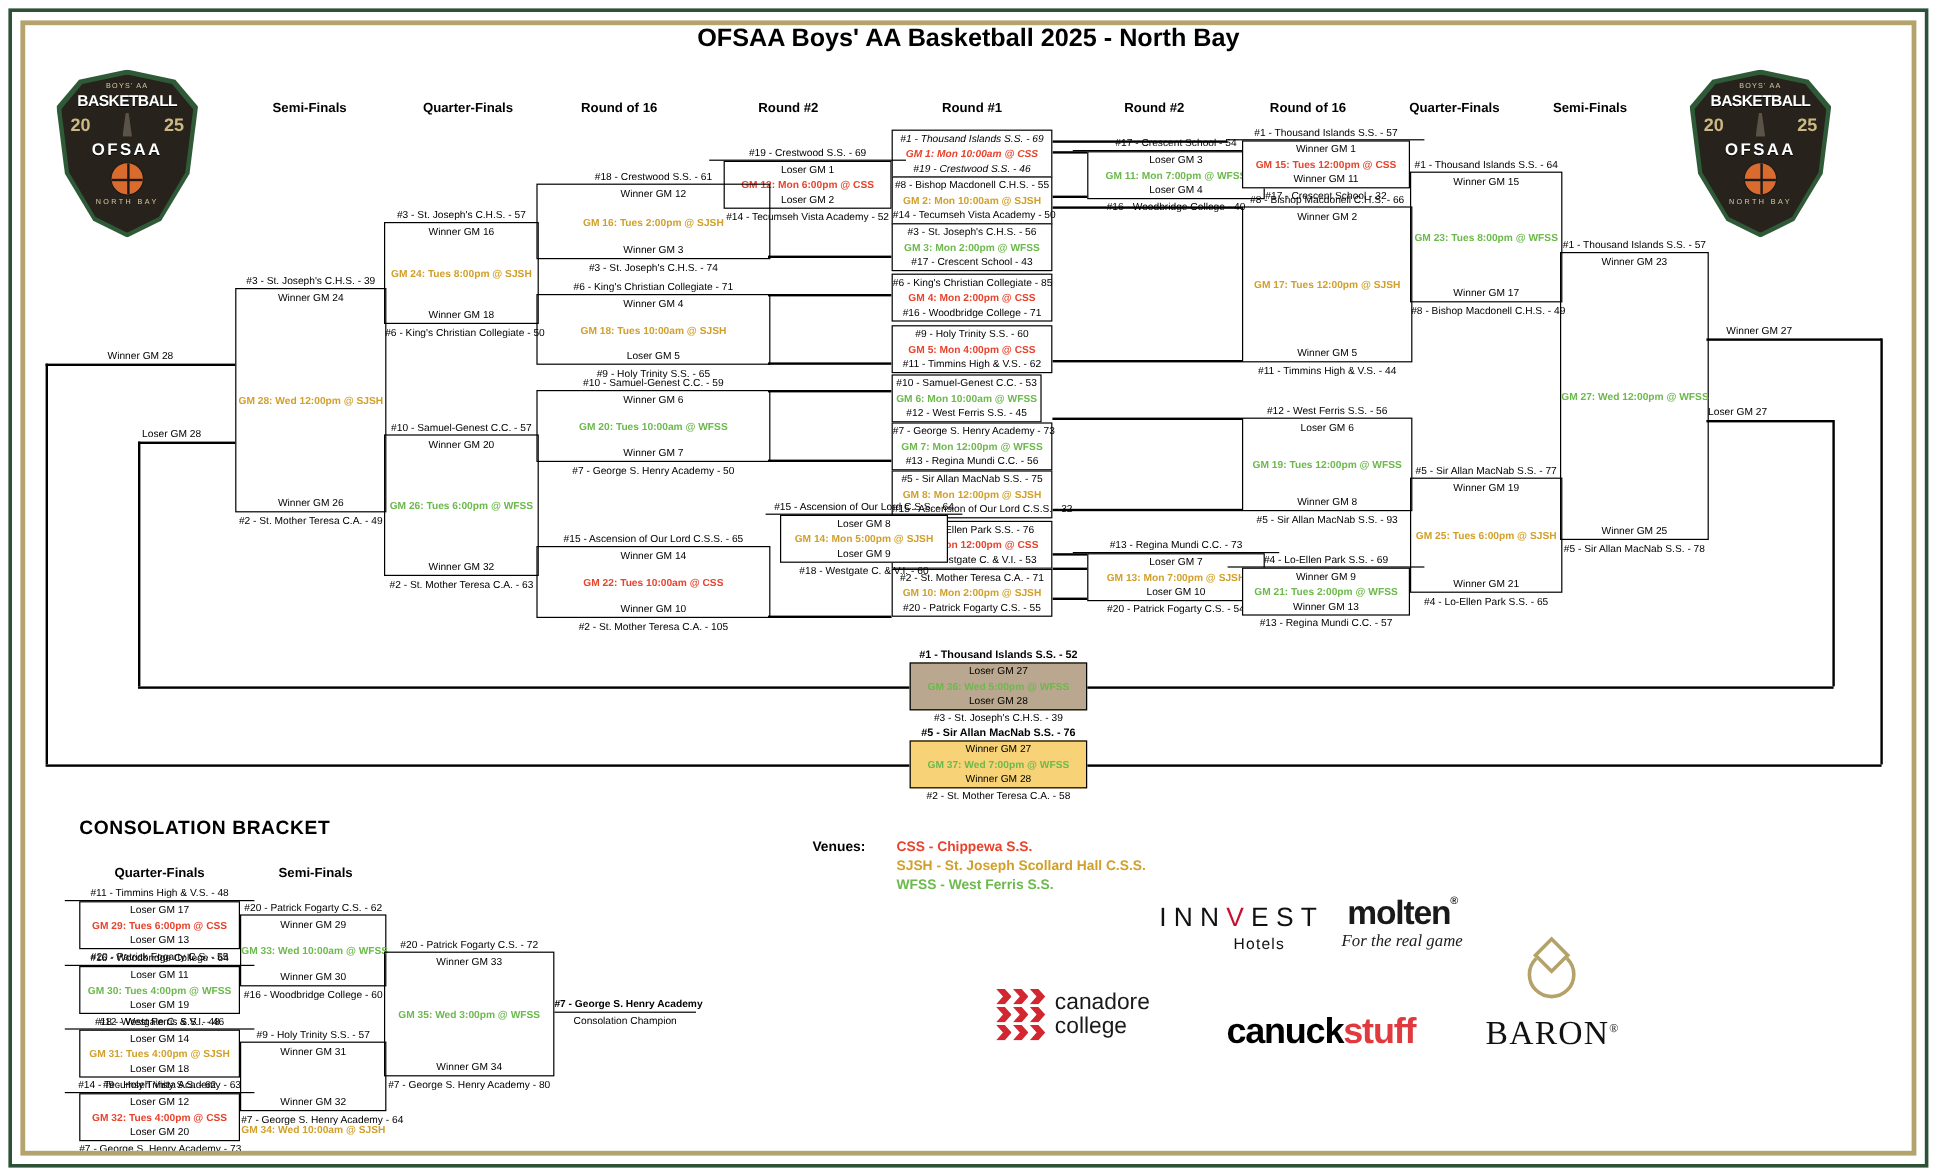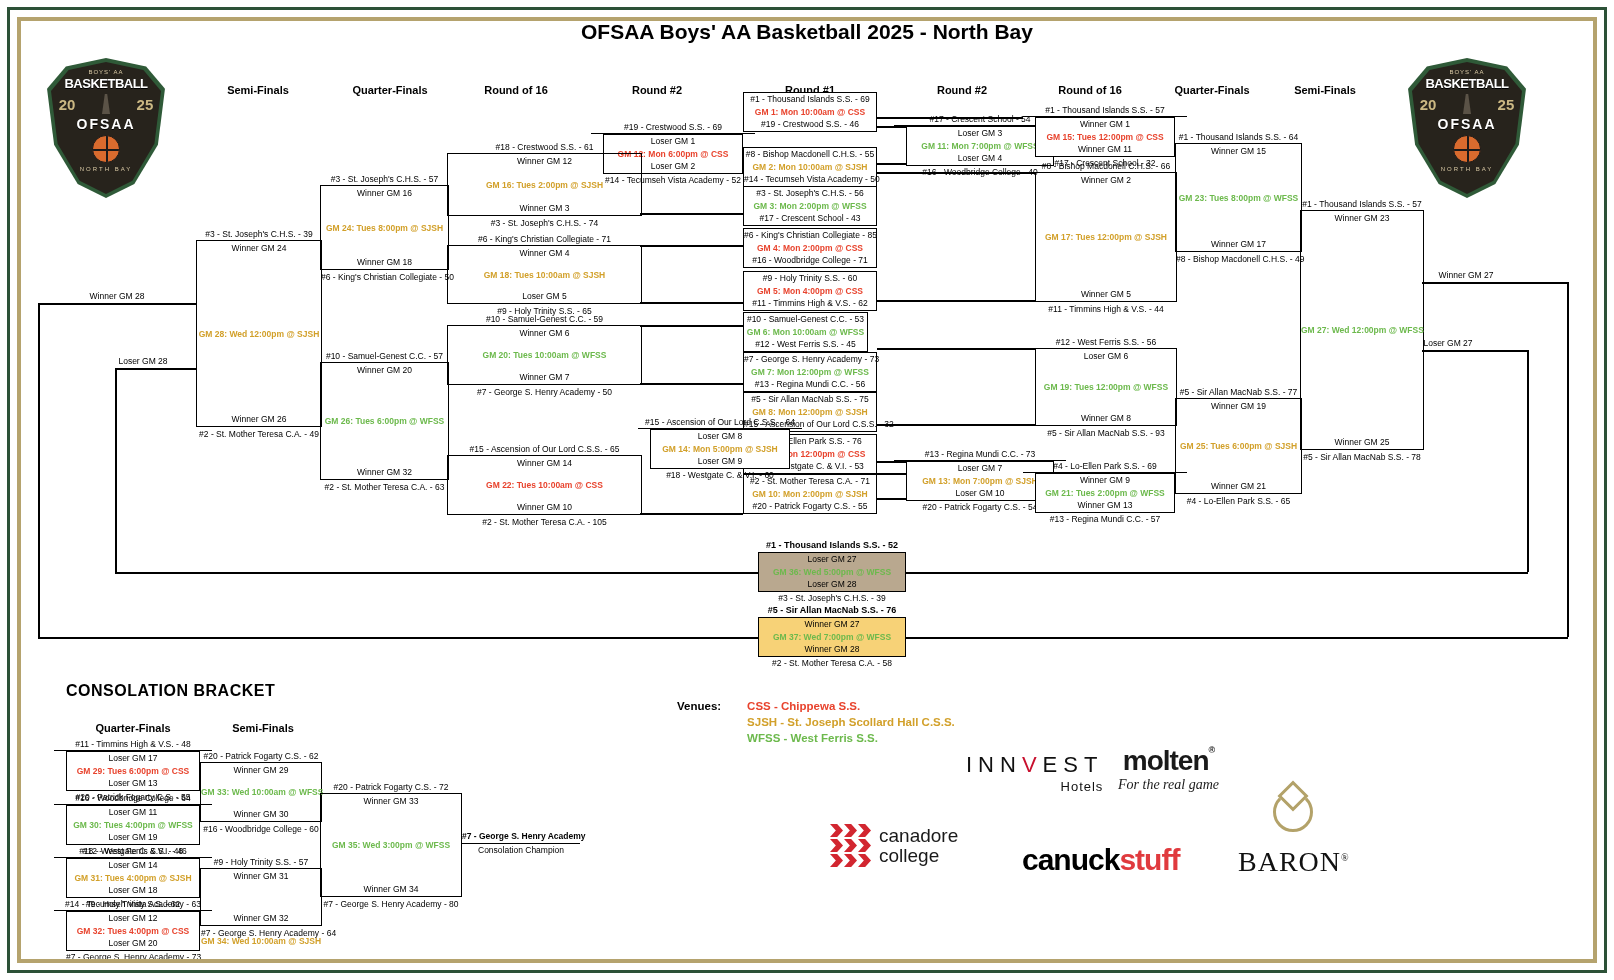"#1 - Thousand Islands S.S. - 69" div.game { font-style: none -> italic; top: 92px -> 108px }
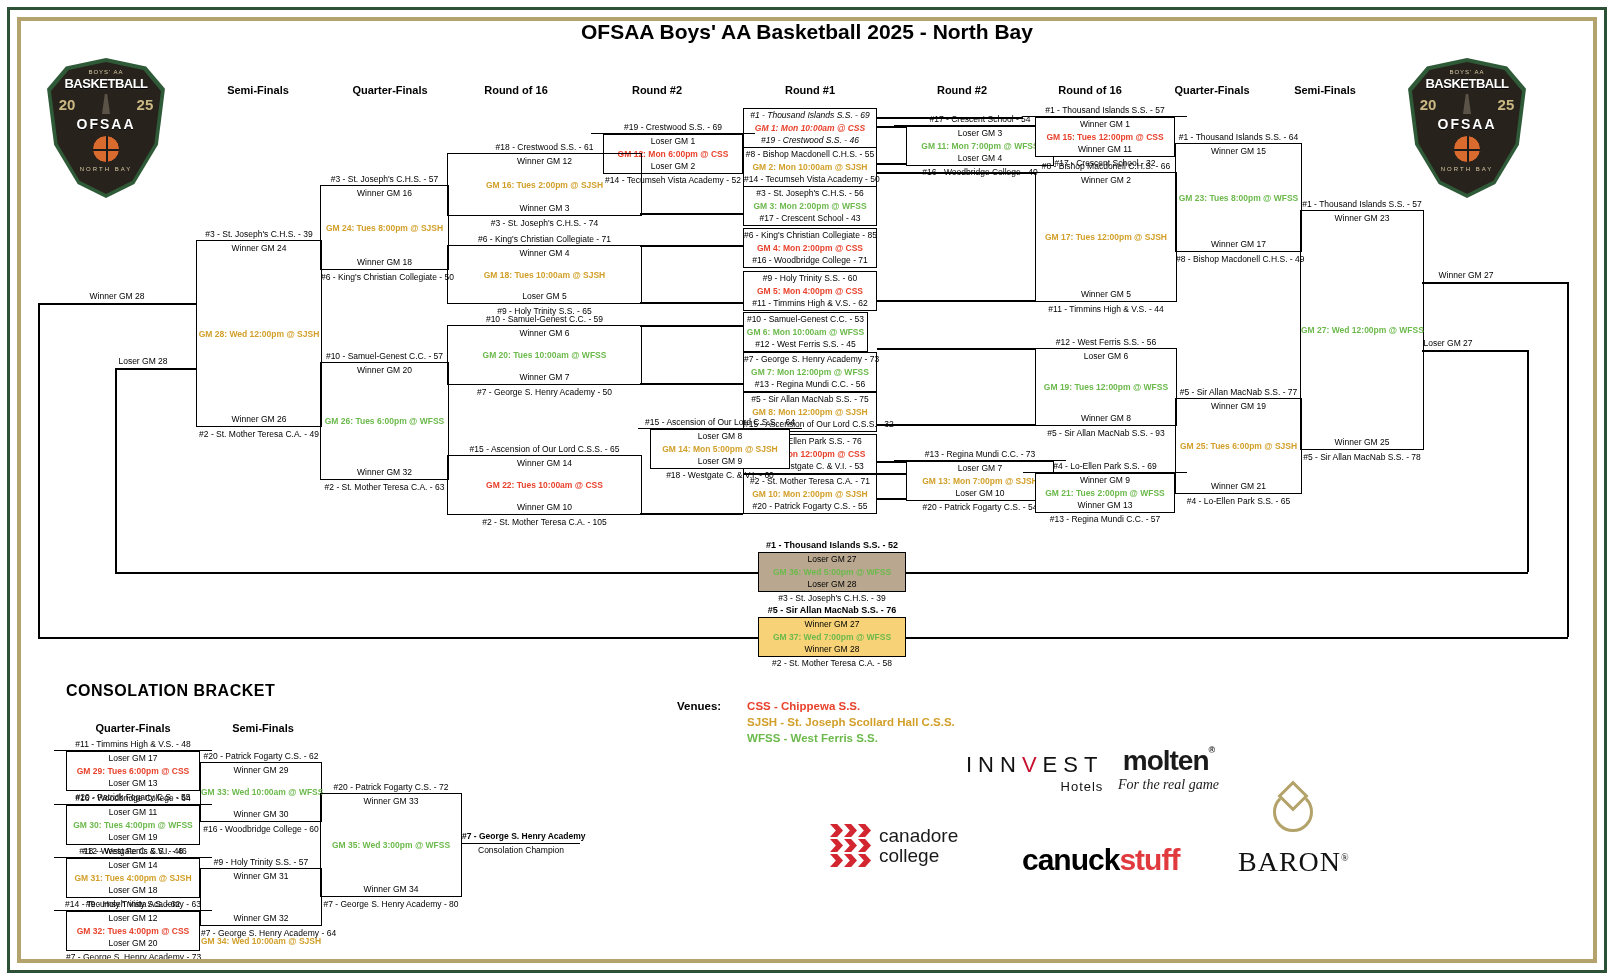"INNVEST" .sp-innvest { text-align: right -> left }
